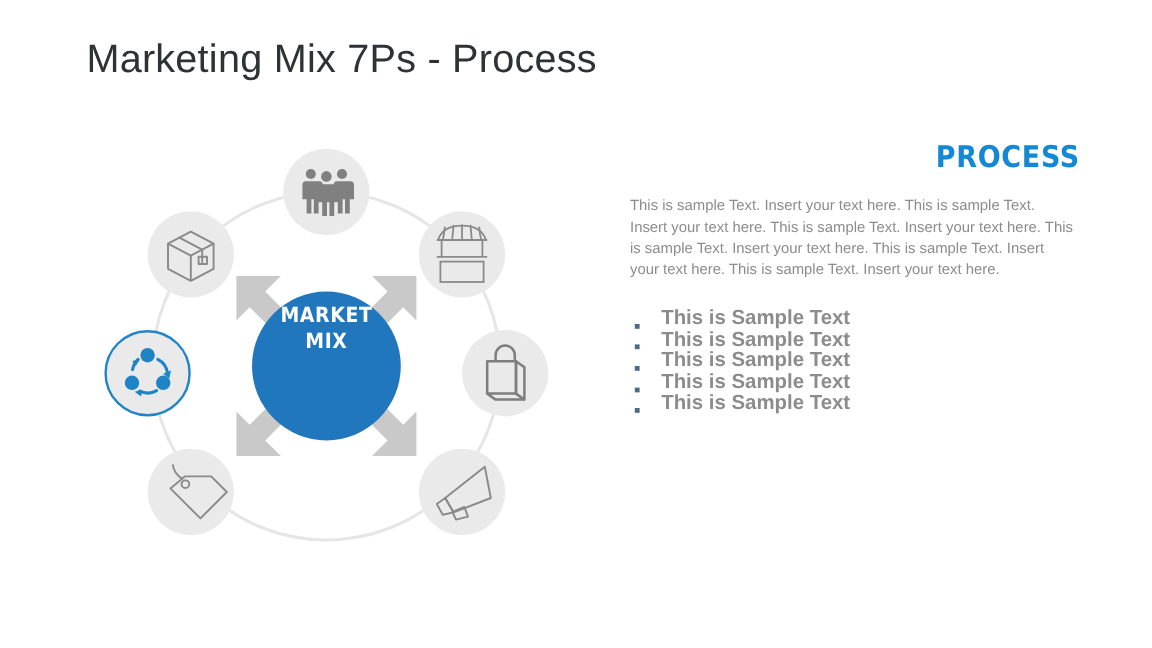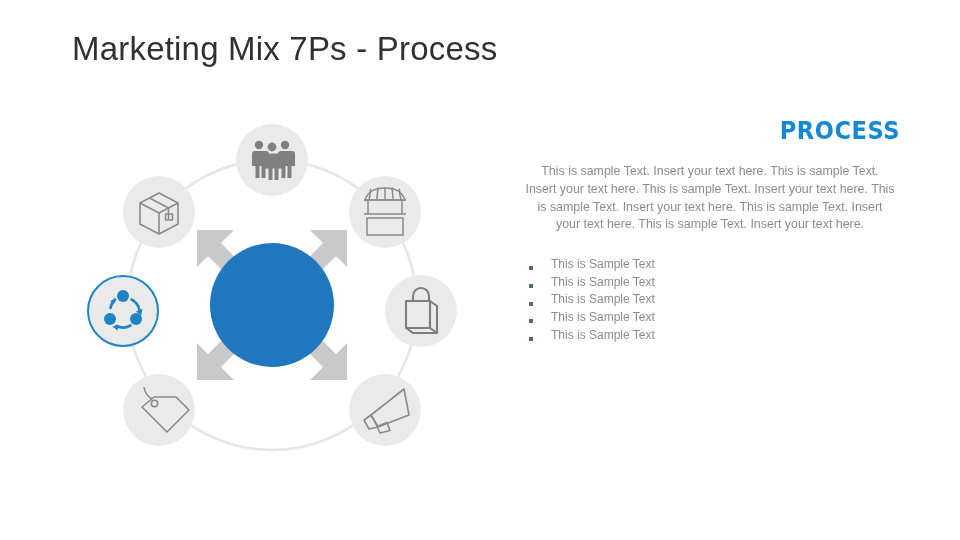"This is sample Text. Insert" .panel-body { text-align: center -> left }
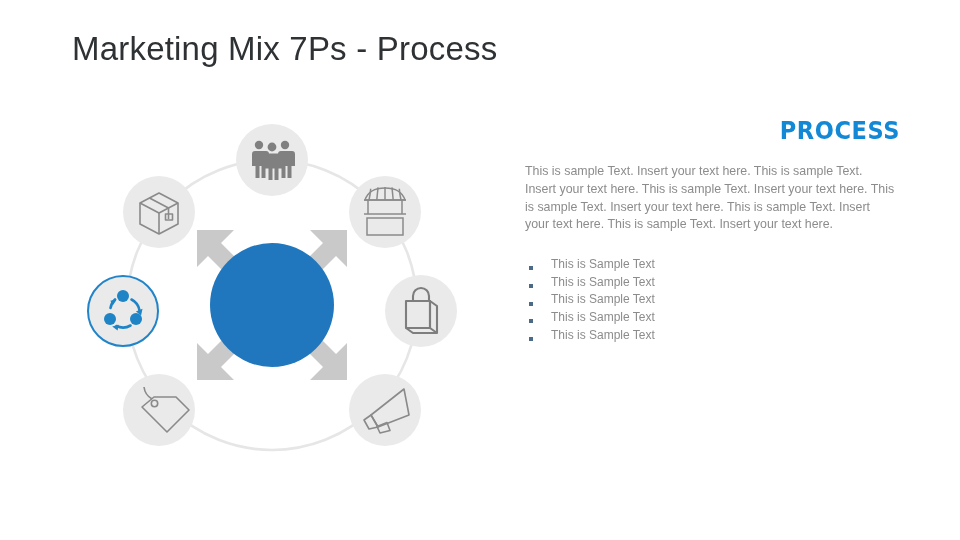"MARKET" div.center-label { html: none -> <div> <span>MARKET</span> <span>MIX</span> </div> }
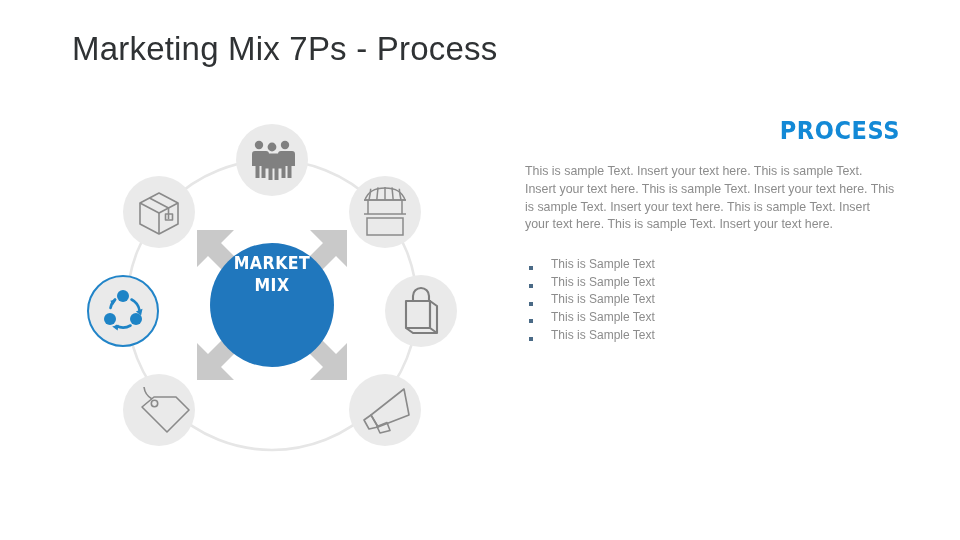"This is Sample Text" .bullet-item { align-items: center -> flex-end; font-size: 12px -> 17px; font-weight: none -> bold }
